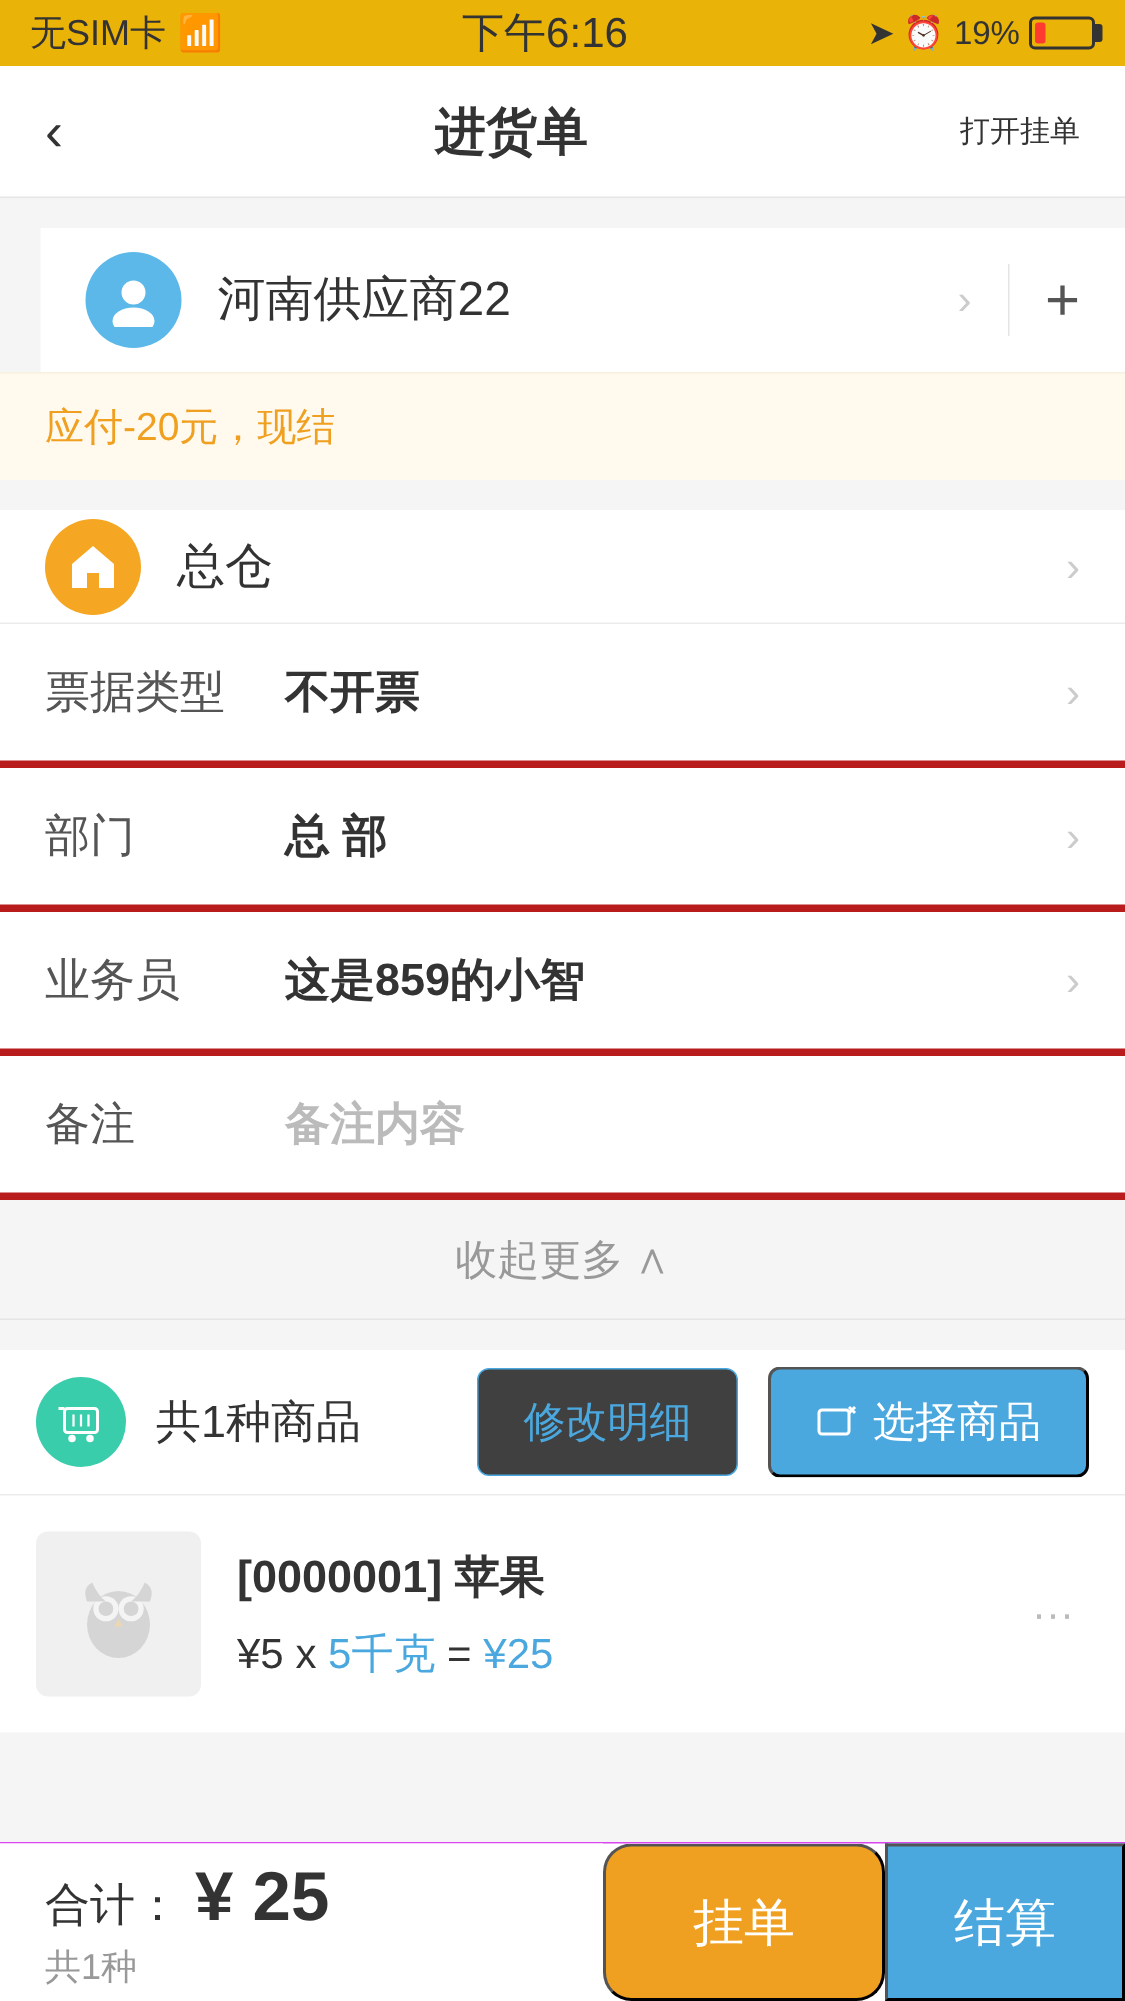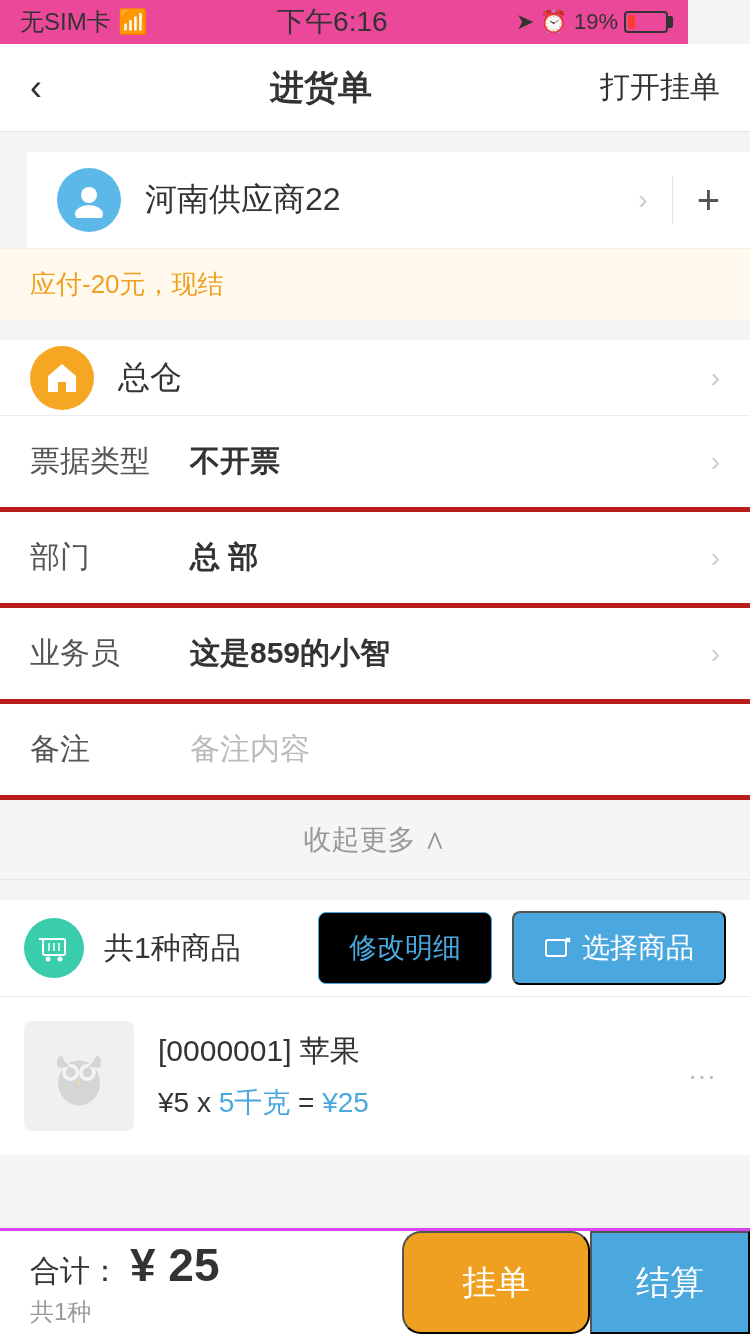"无SIM卡" .status-bar { background: #ec4899 -> #eab308; width: 688px -> 750px }
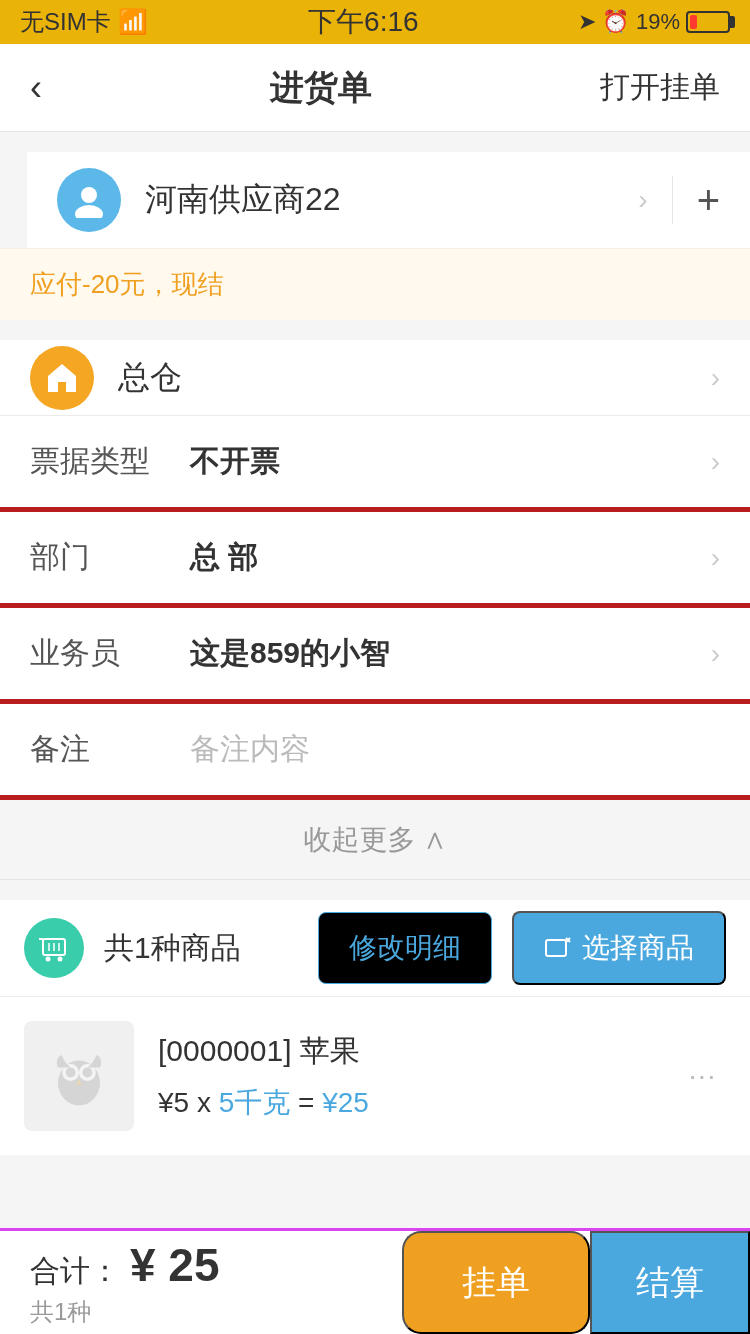"打开挂单" .nav-action { font-size: 30px -> 20px }
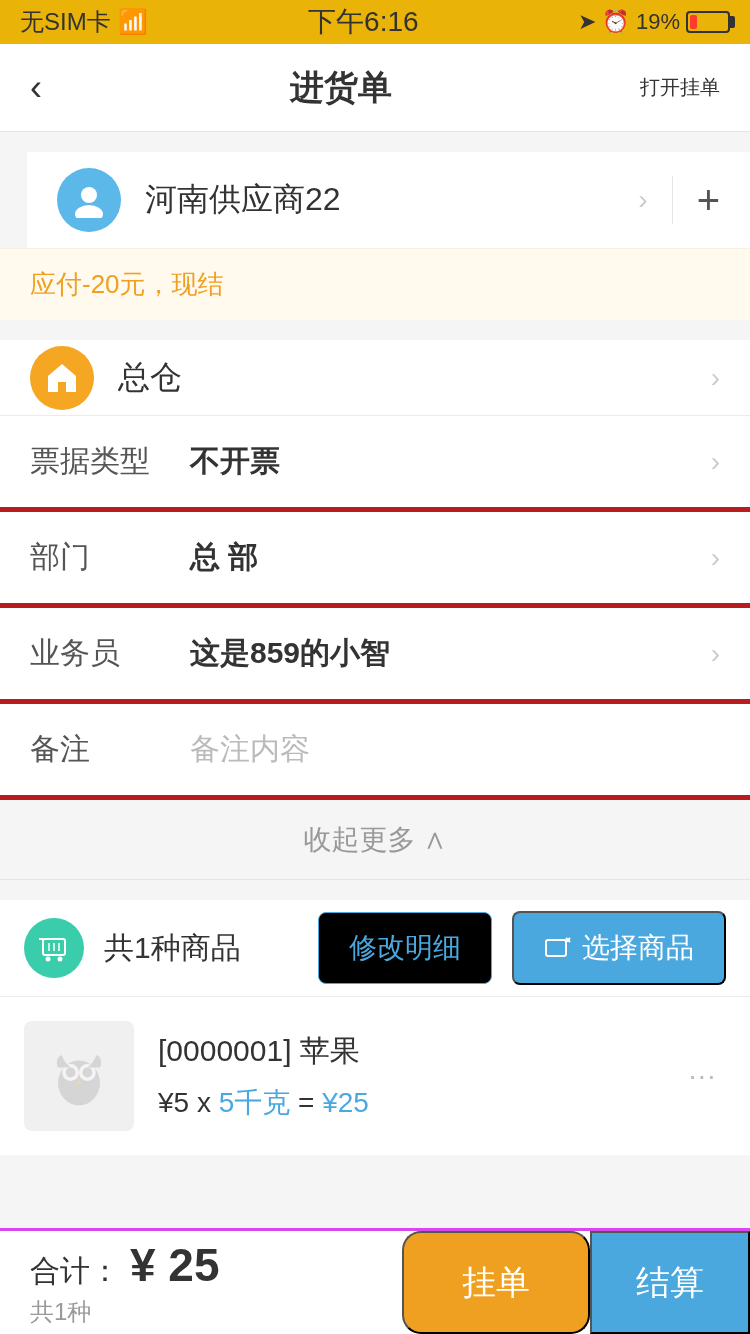"备注内容" .form-placeholder { font-weight: none -> bold }
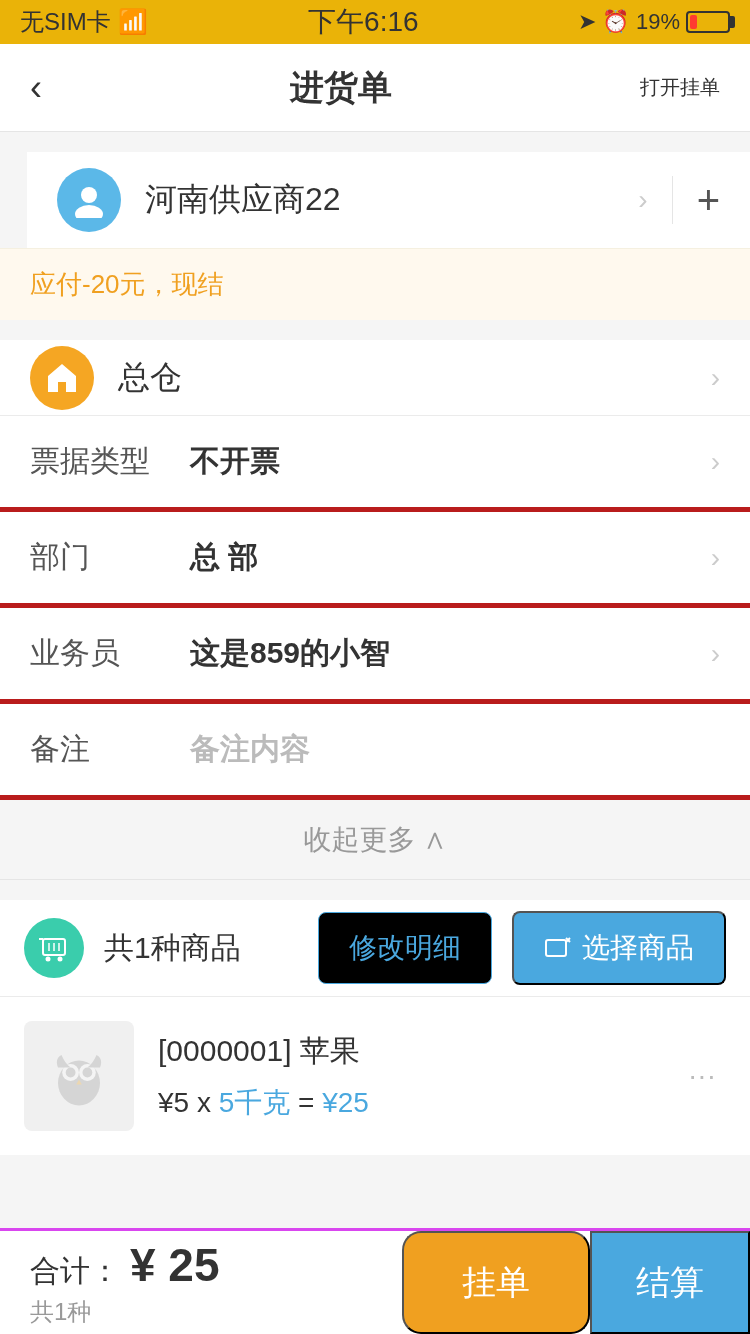"修改明细" .btn-modify { background: #000000 -> #404040 }
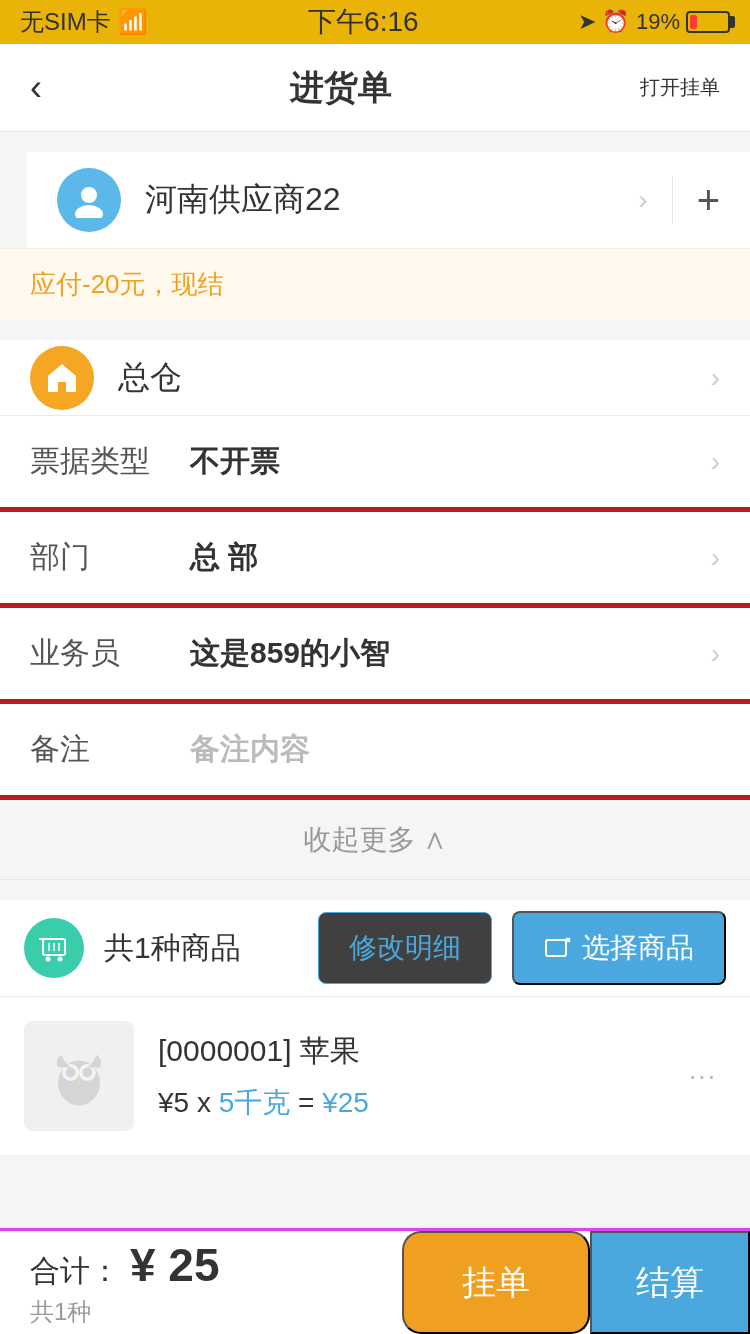"[0000001] 苹果" .product-name { font-weight: none -> bold }
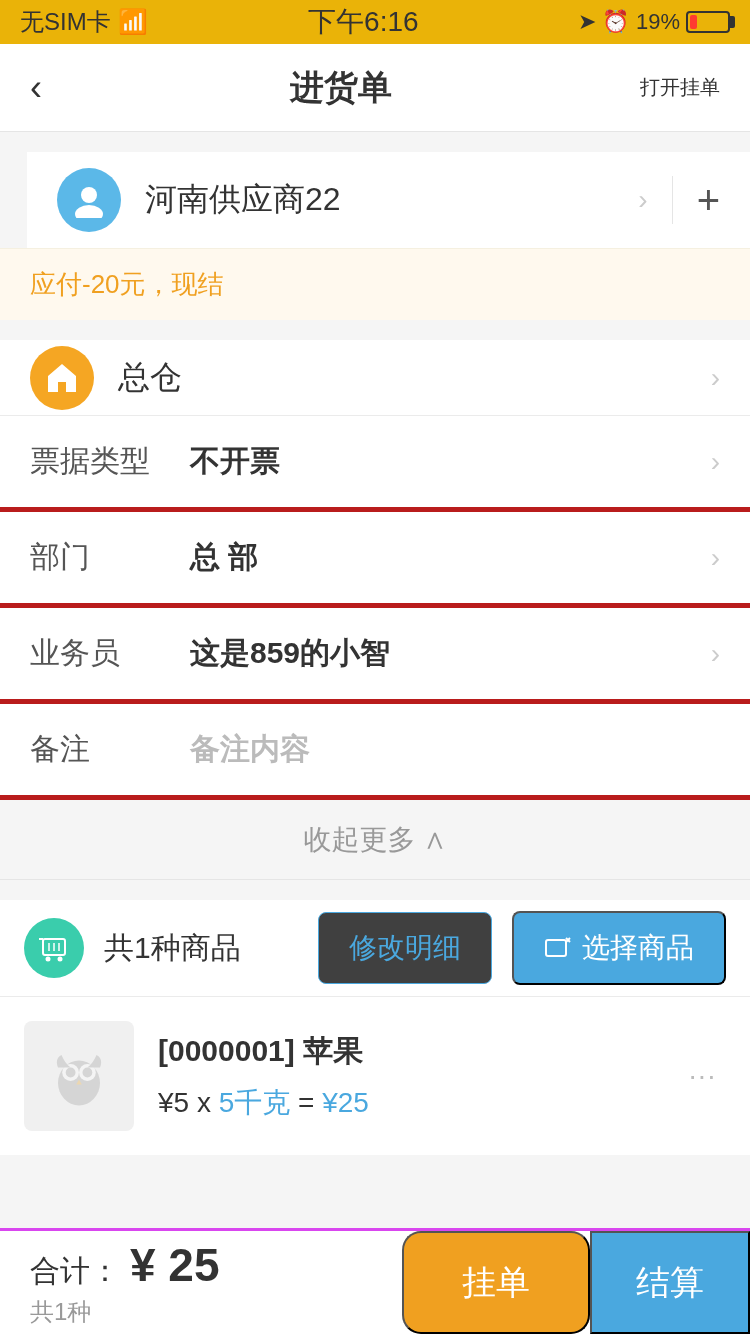"合计：" .bottom-bar { border-top: 3px solid #d946ef -> 1px solid #d946ef }
